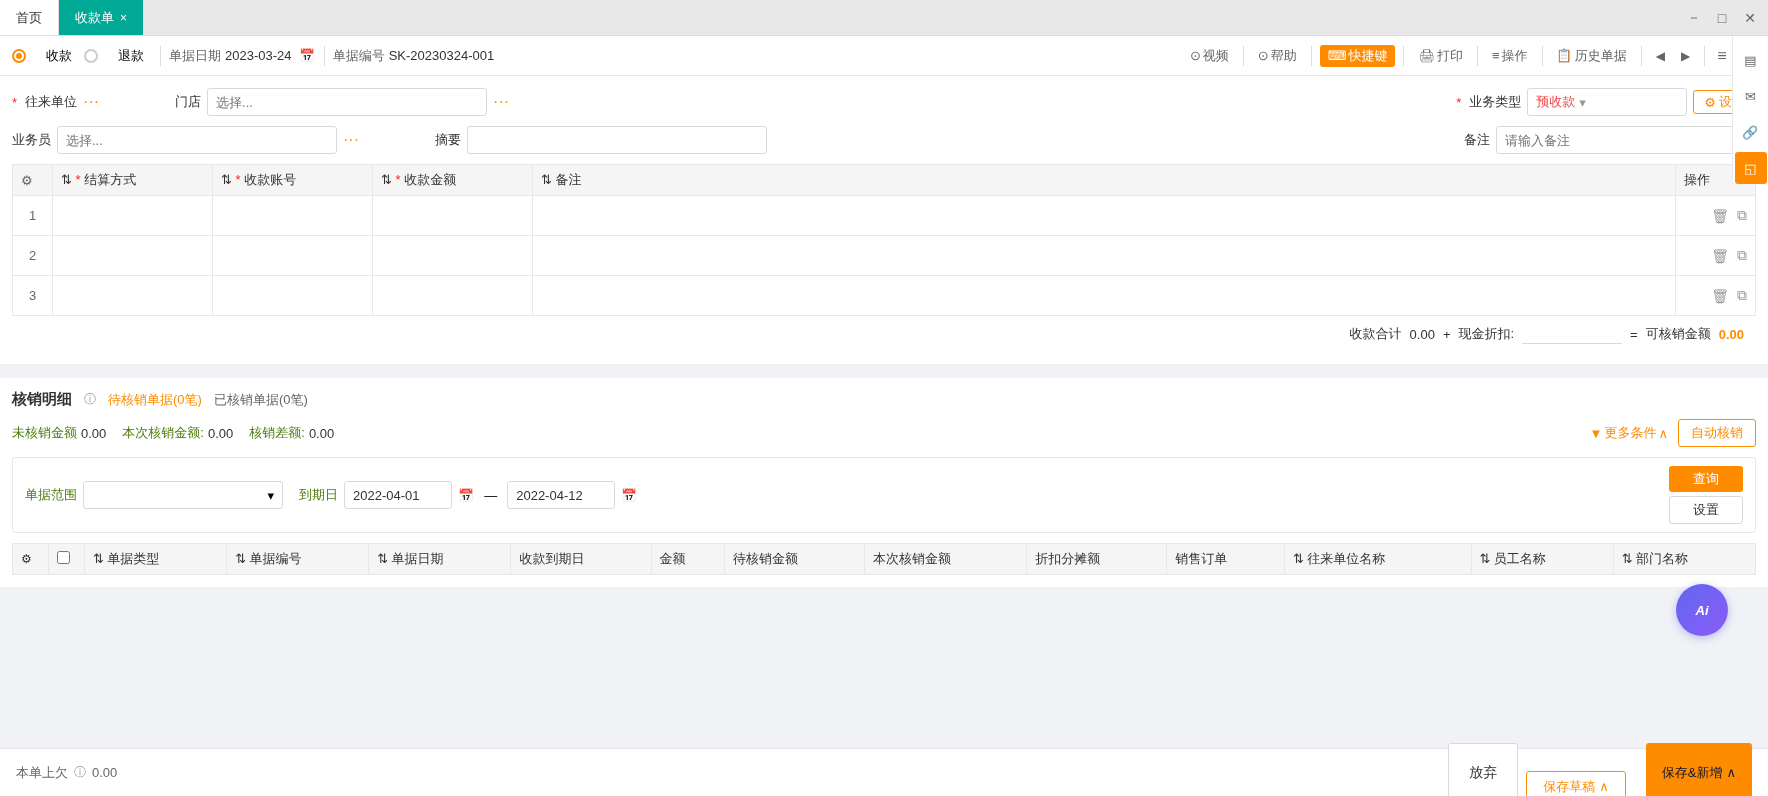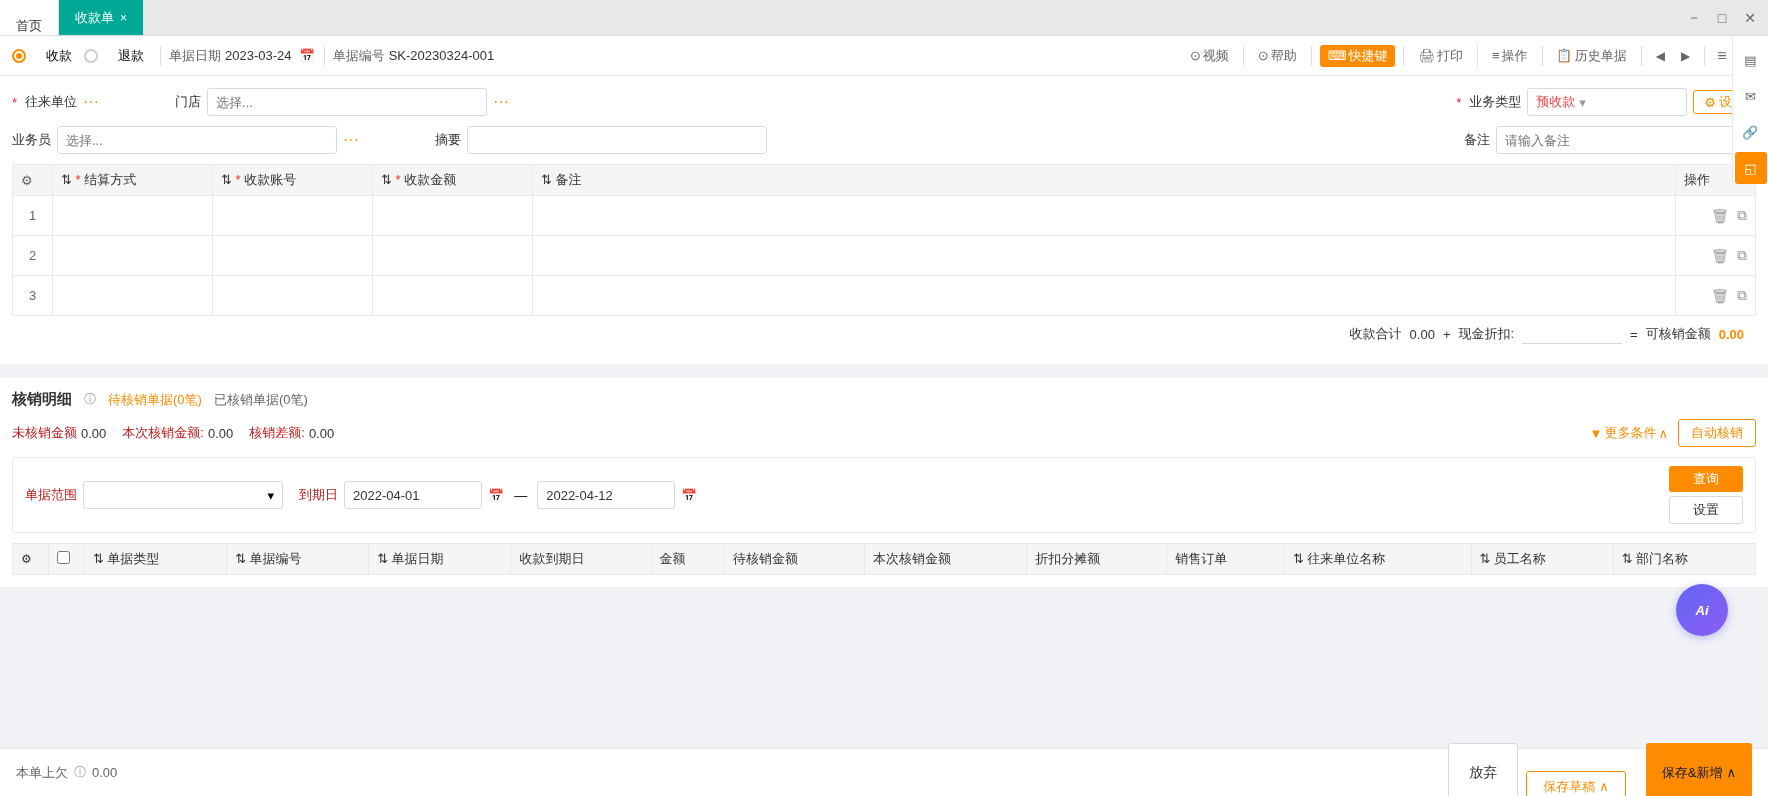"首页" .tab-home { align-items: flex-end -> center }
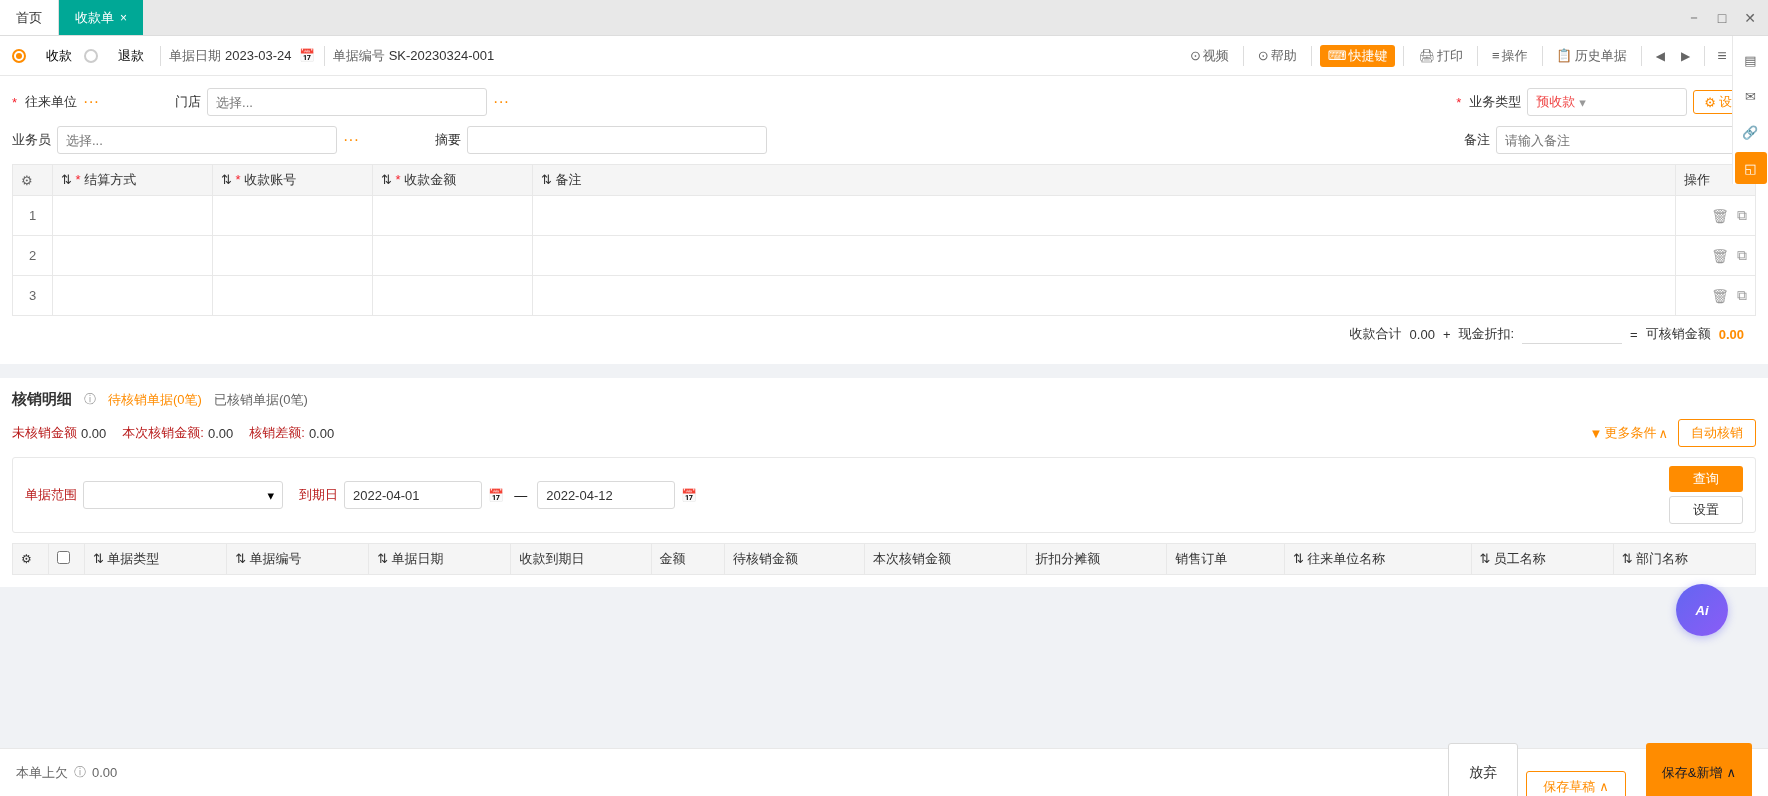"未核销金额" .verify-stat-label { color: #b91c1c -> #4d7c0f }
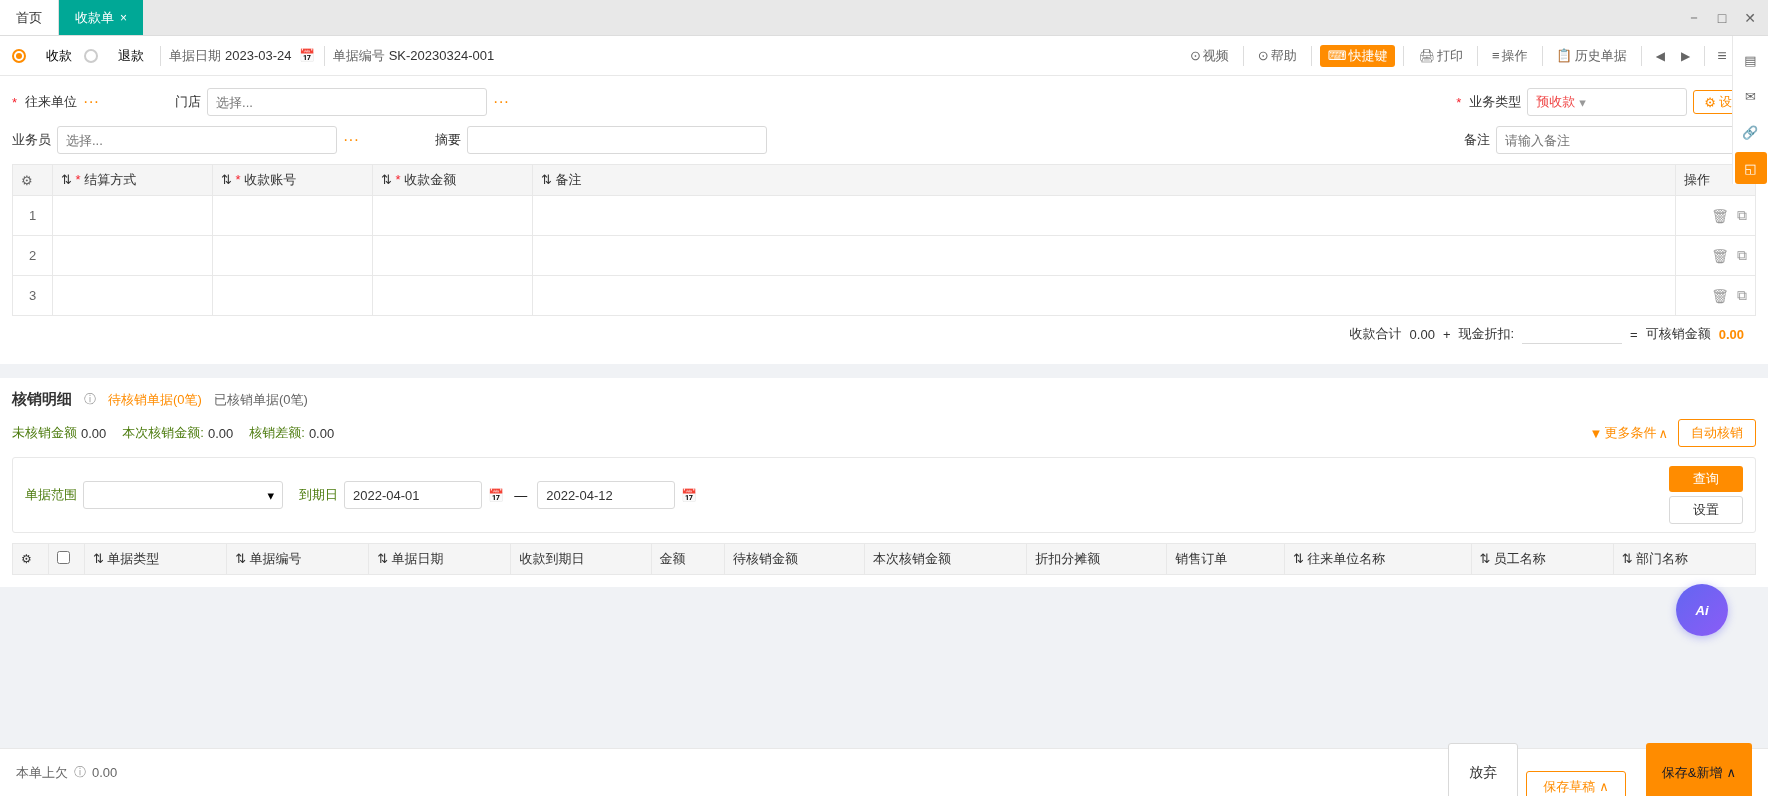"2022-04-01" .filter-date-input { width: 138px -> 108px }
